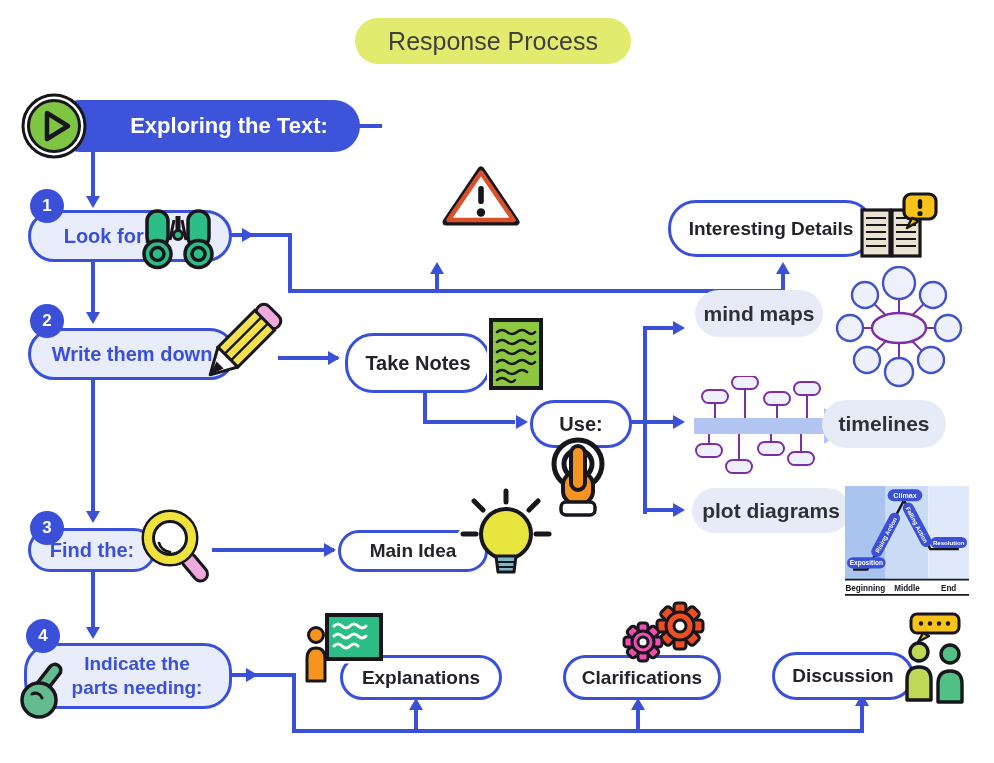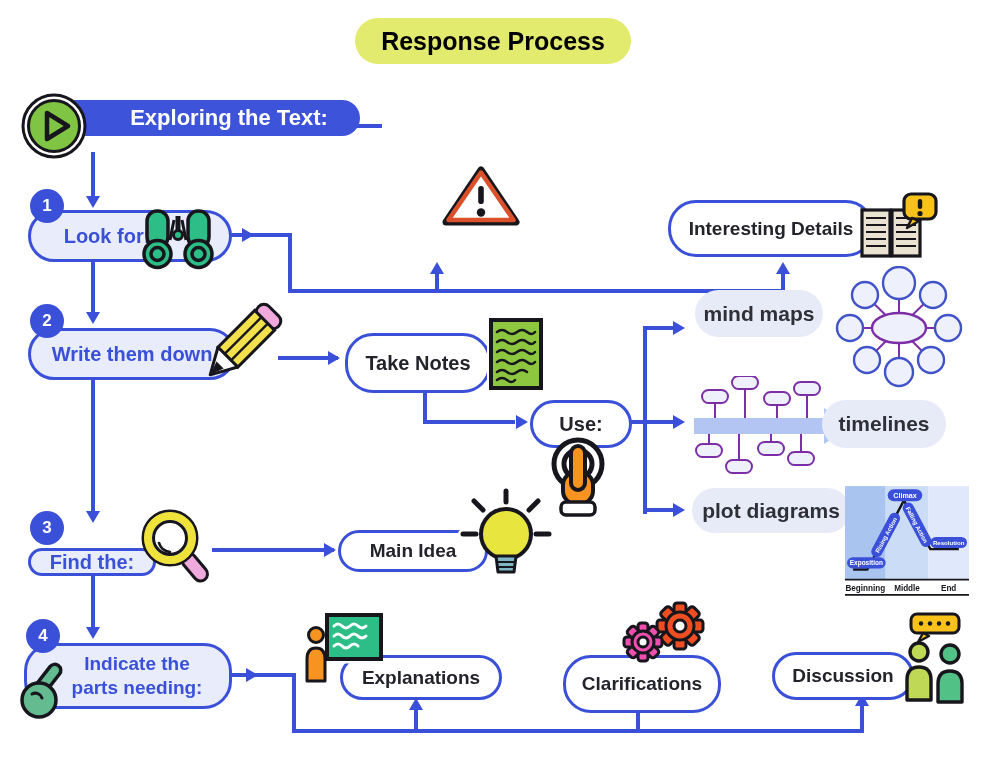"Response Process" #title-pill { color: #000000 -> #404040; font-weight: bold -> normal }
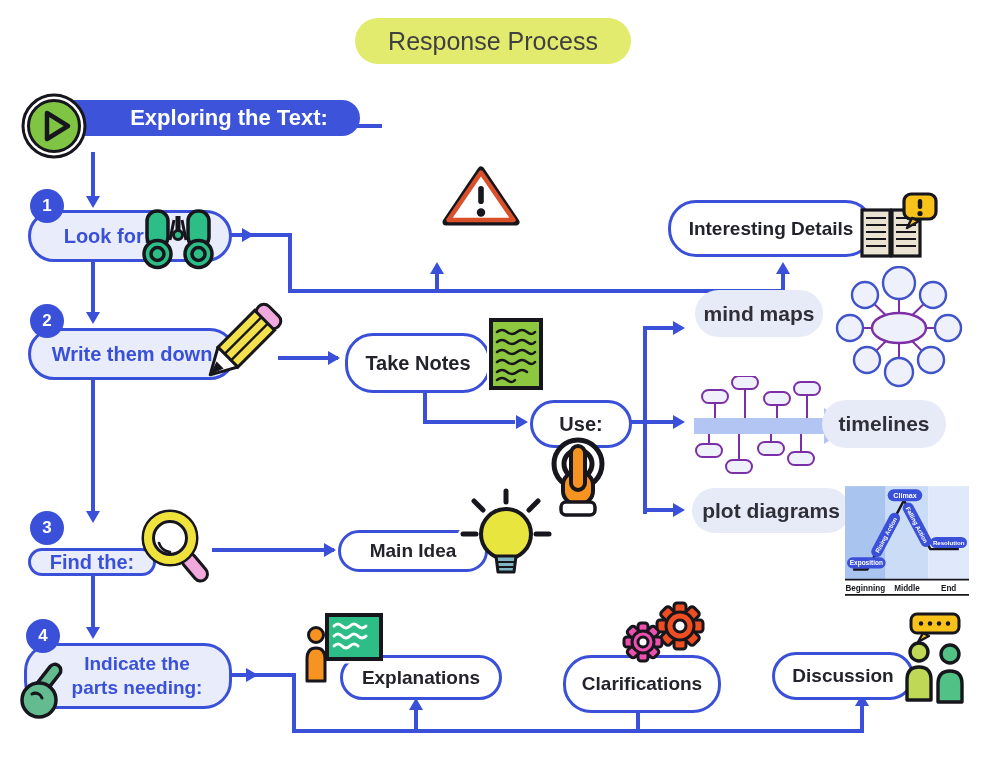"Exploring the Text:" #header-pill { height: 36px -> 52px }
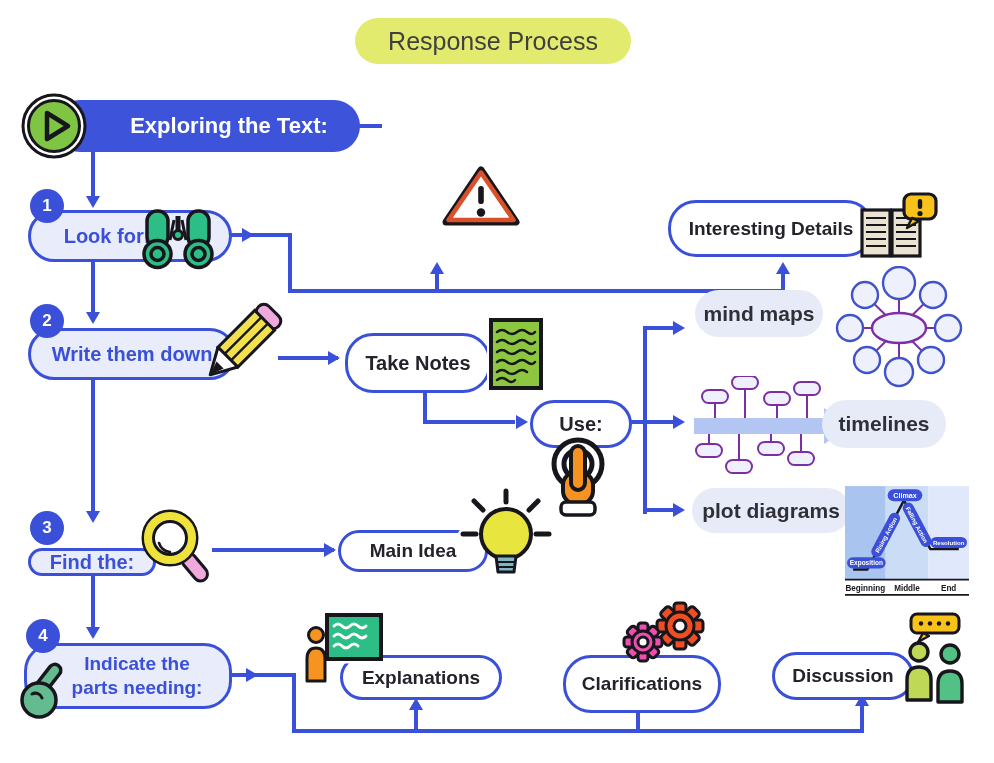"Find the:" div.pill { height: 28px -> 44px; top: 548px -> 528px }
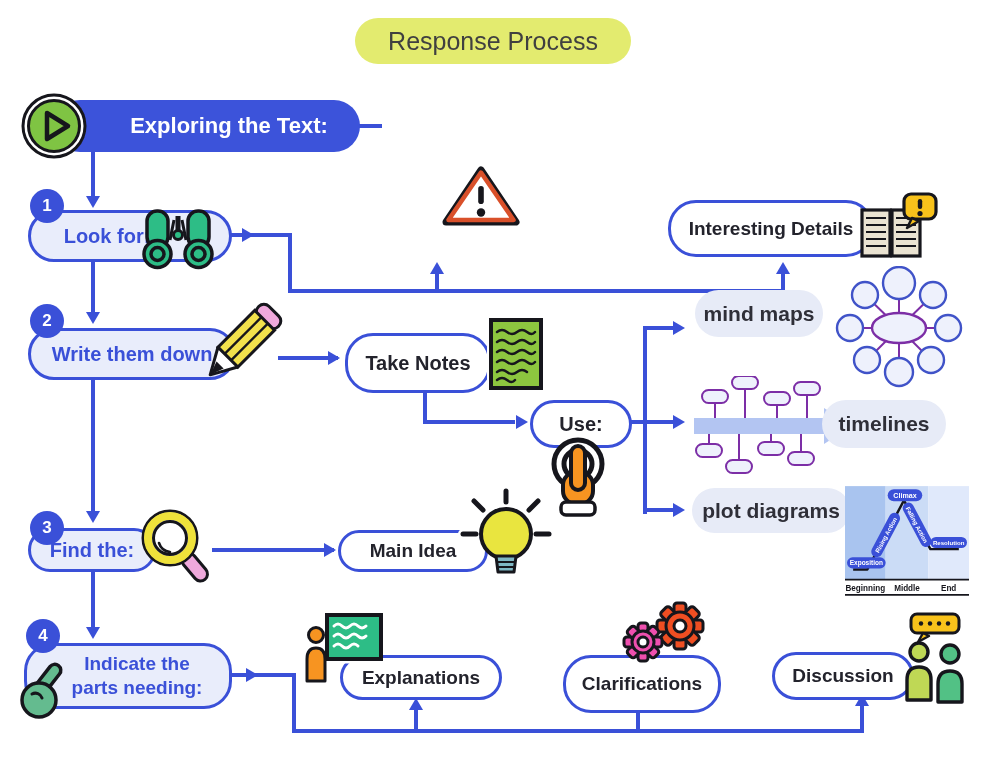"Clarifications" div.pill { height: 58px -> 45px }
